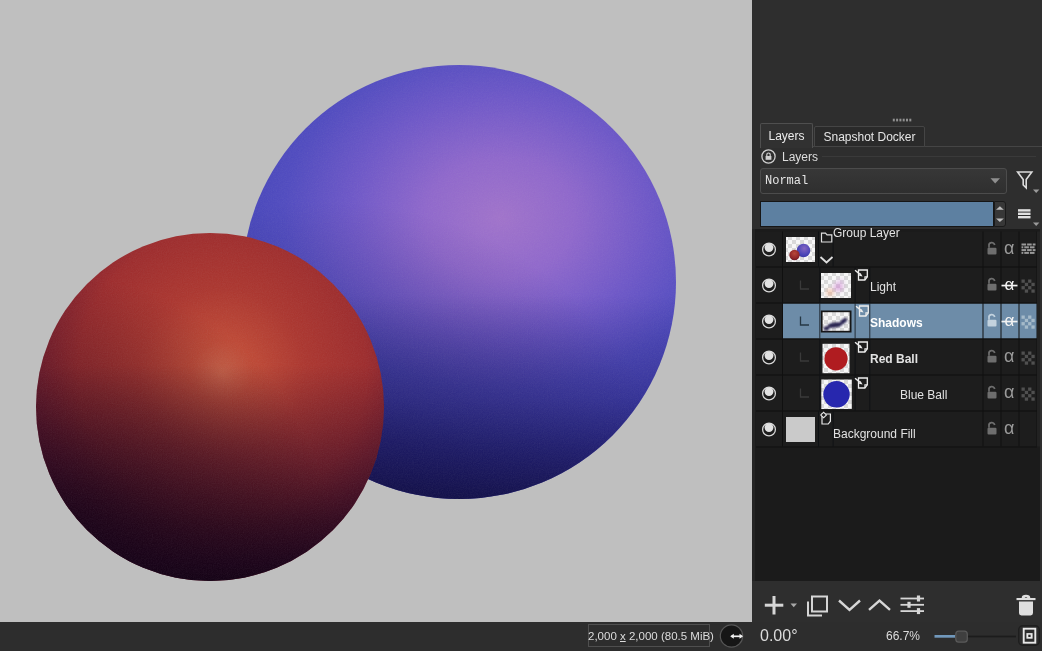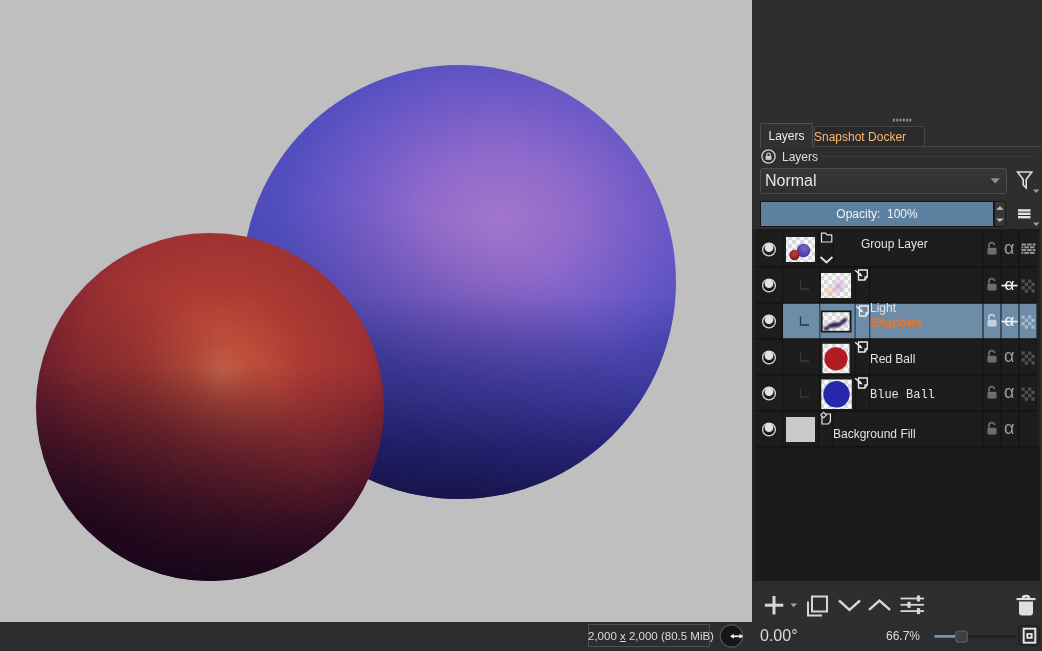"Snapshot Docker" div.txt { color: #fdba74 -> #e5e5e5; text-align: none -> center }
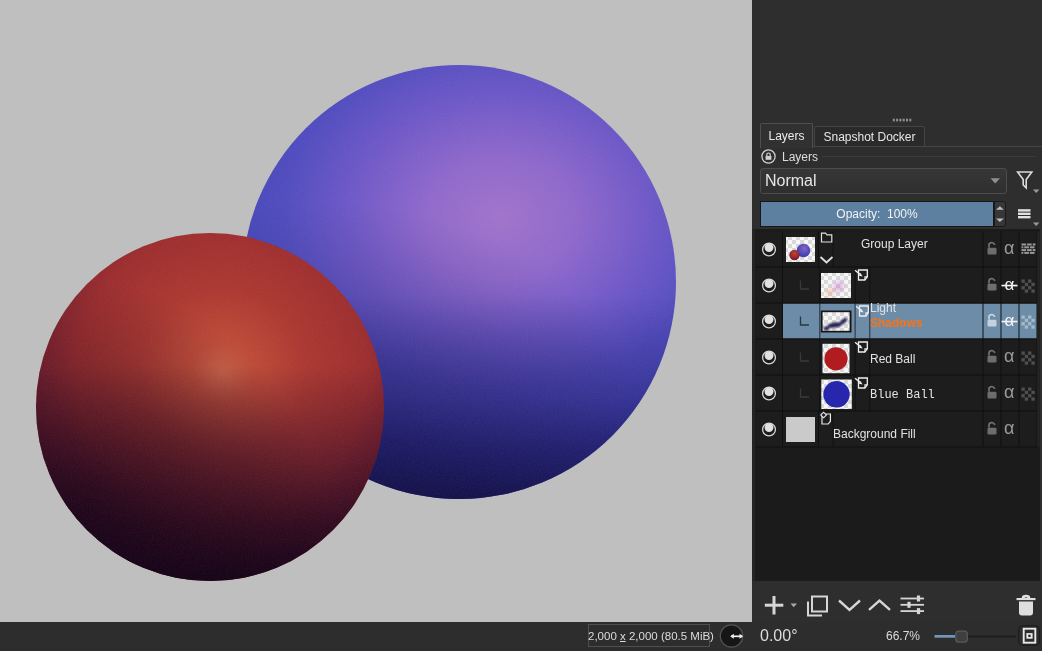"Normal" div.txt { font-family: none -> Liberation Mono, monospace; font-size: 16px -> 12px }
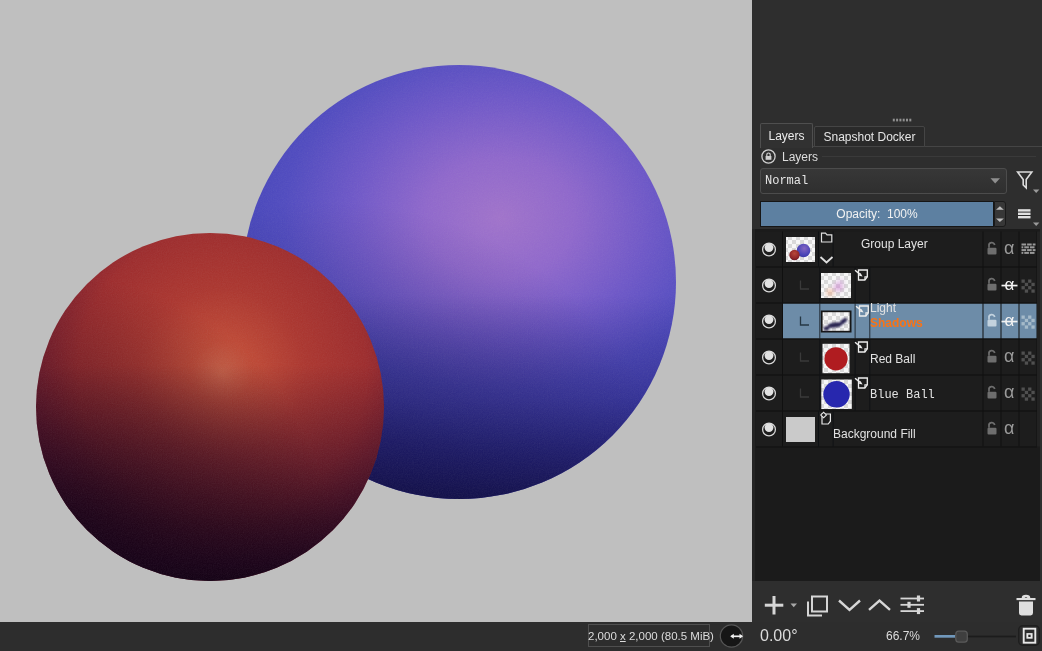"Opacity: 100%" div.txt { html: <div>Opacity:&nbsp; 100%</div> -> none }
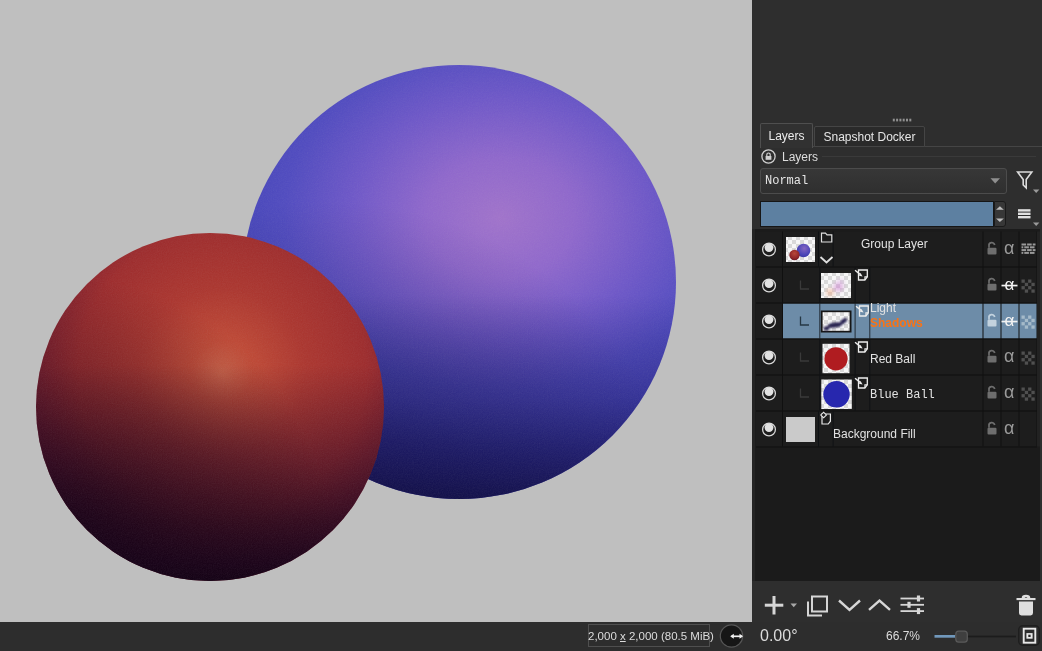"Group Layer" div.txt { margin-left: 28px -> none; top: 236px -> 225px }
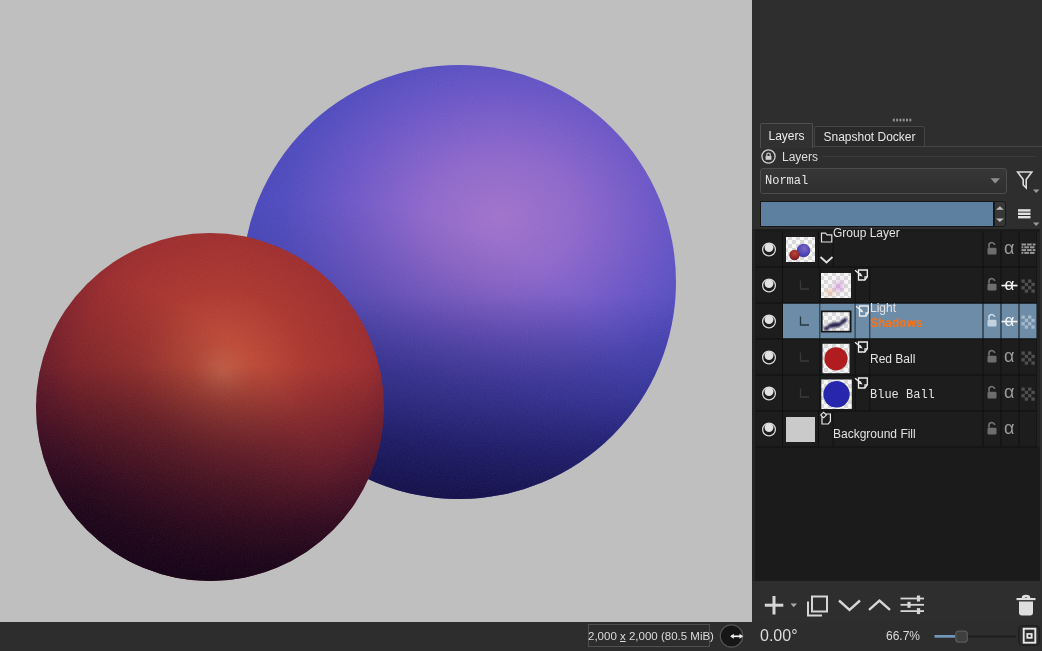"Light" div.txt { margin-top: 21px -> none }
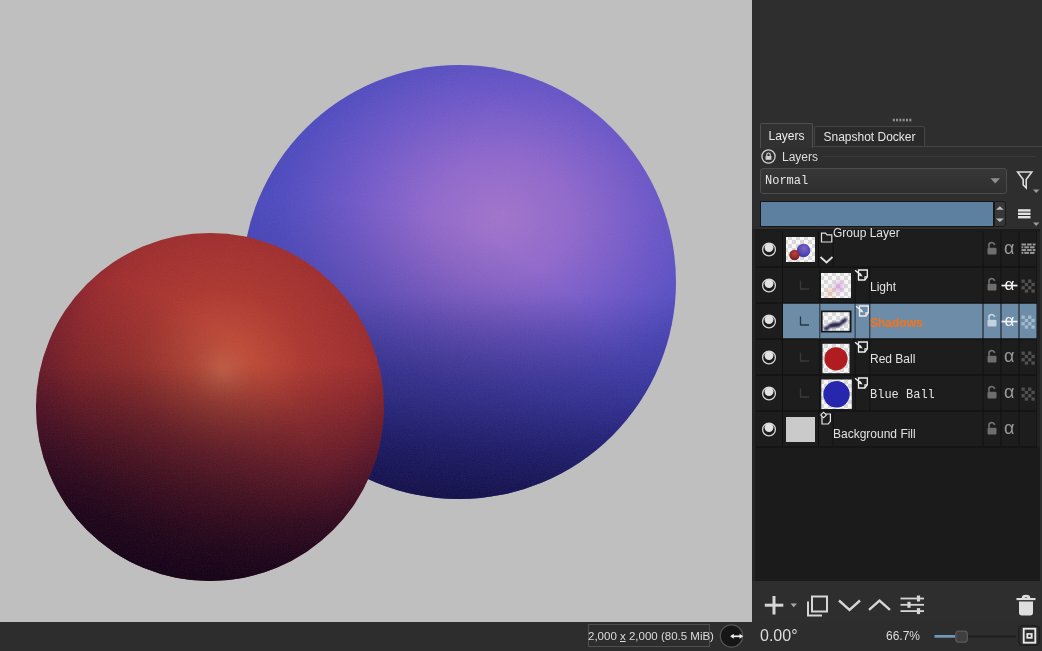"Shadows" div.txt { color: #f97316 -> #ffffff }
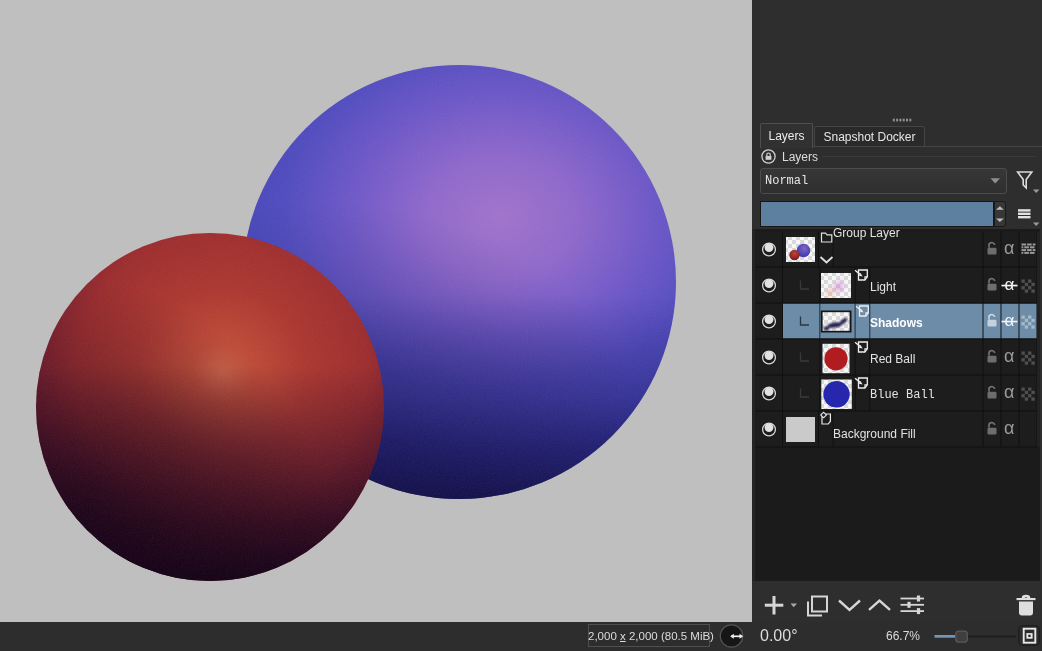"Red Ball" div.txt { font-weight: none -> bold }
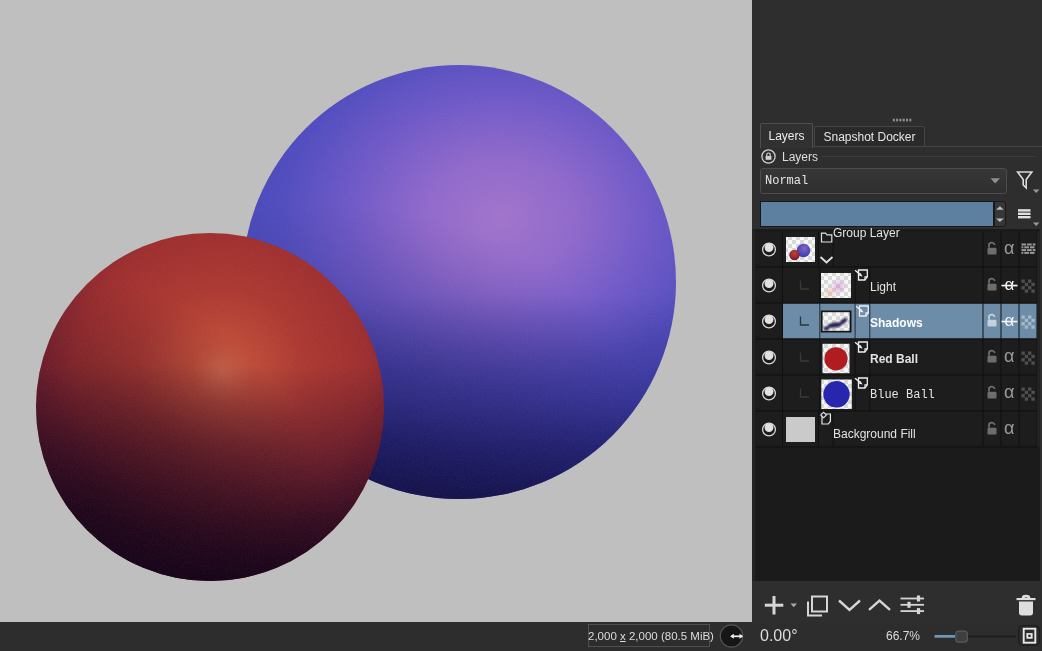"Blue Ball" div.txt { font-family: Liberation Mono, monospace -> none; left: 870px -> 900px }
